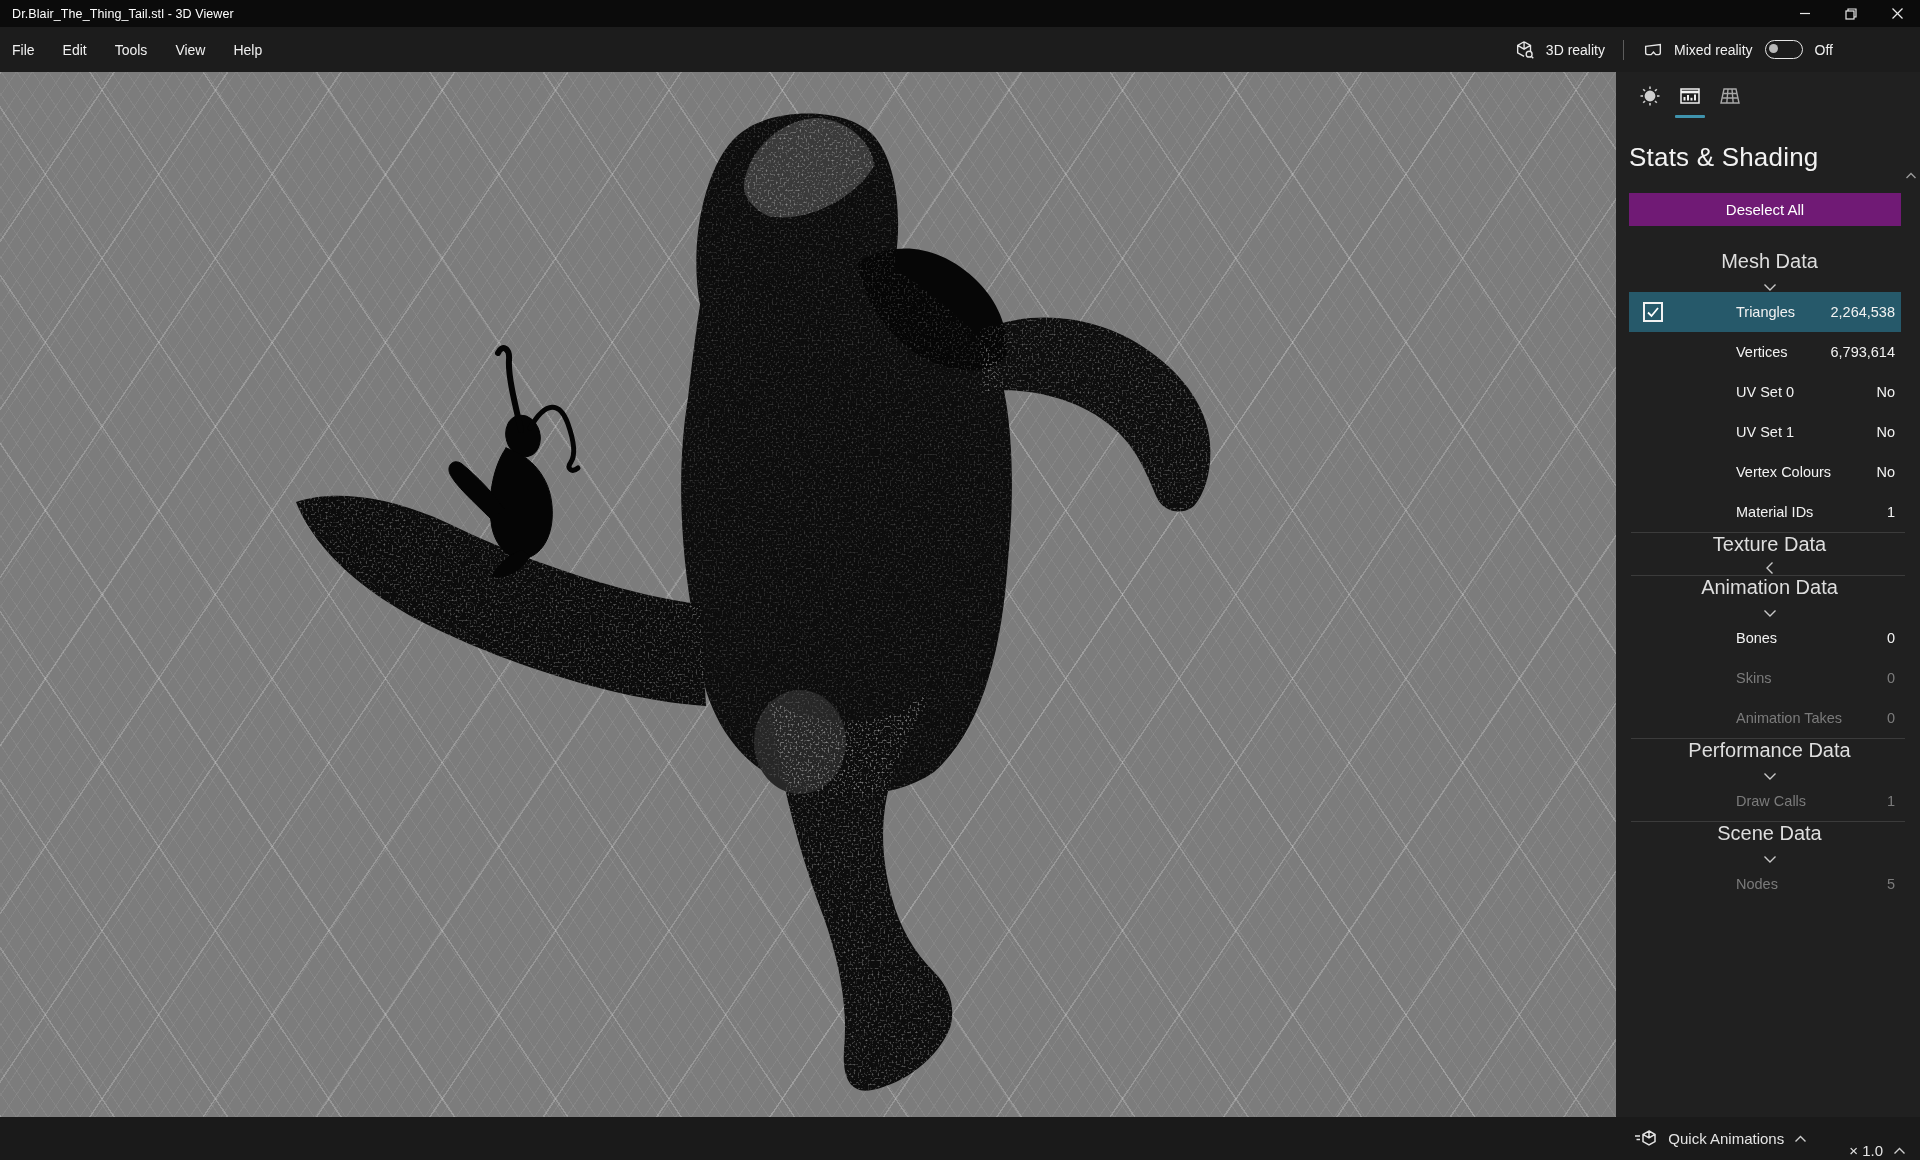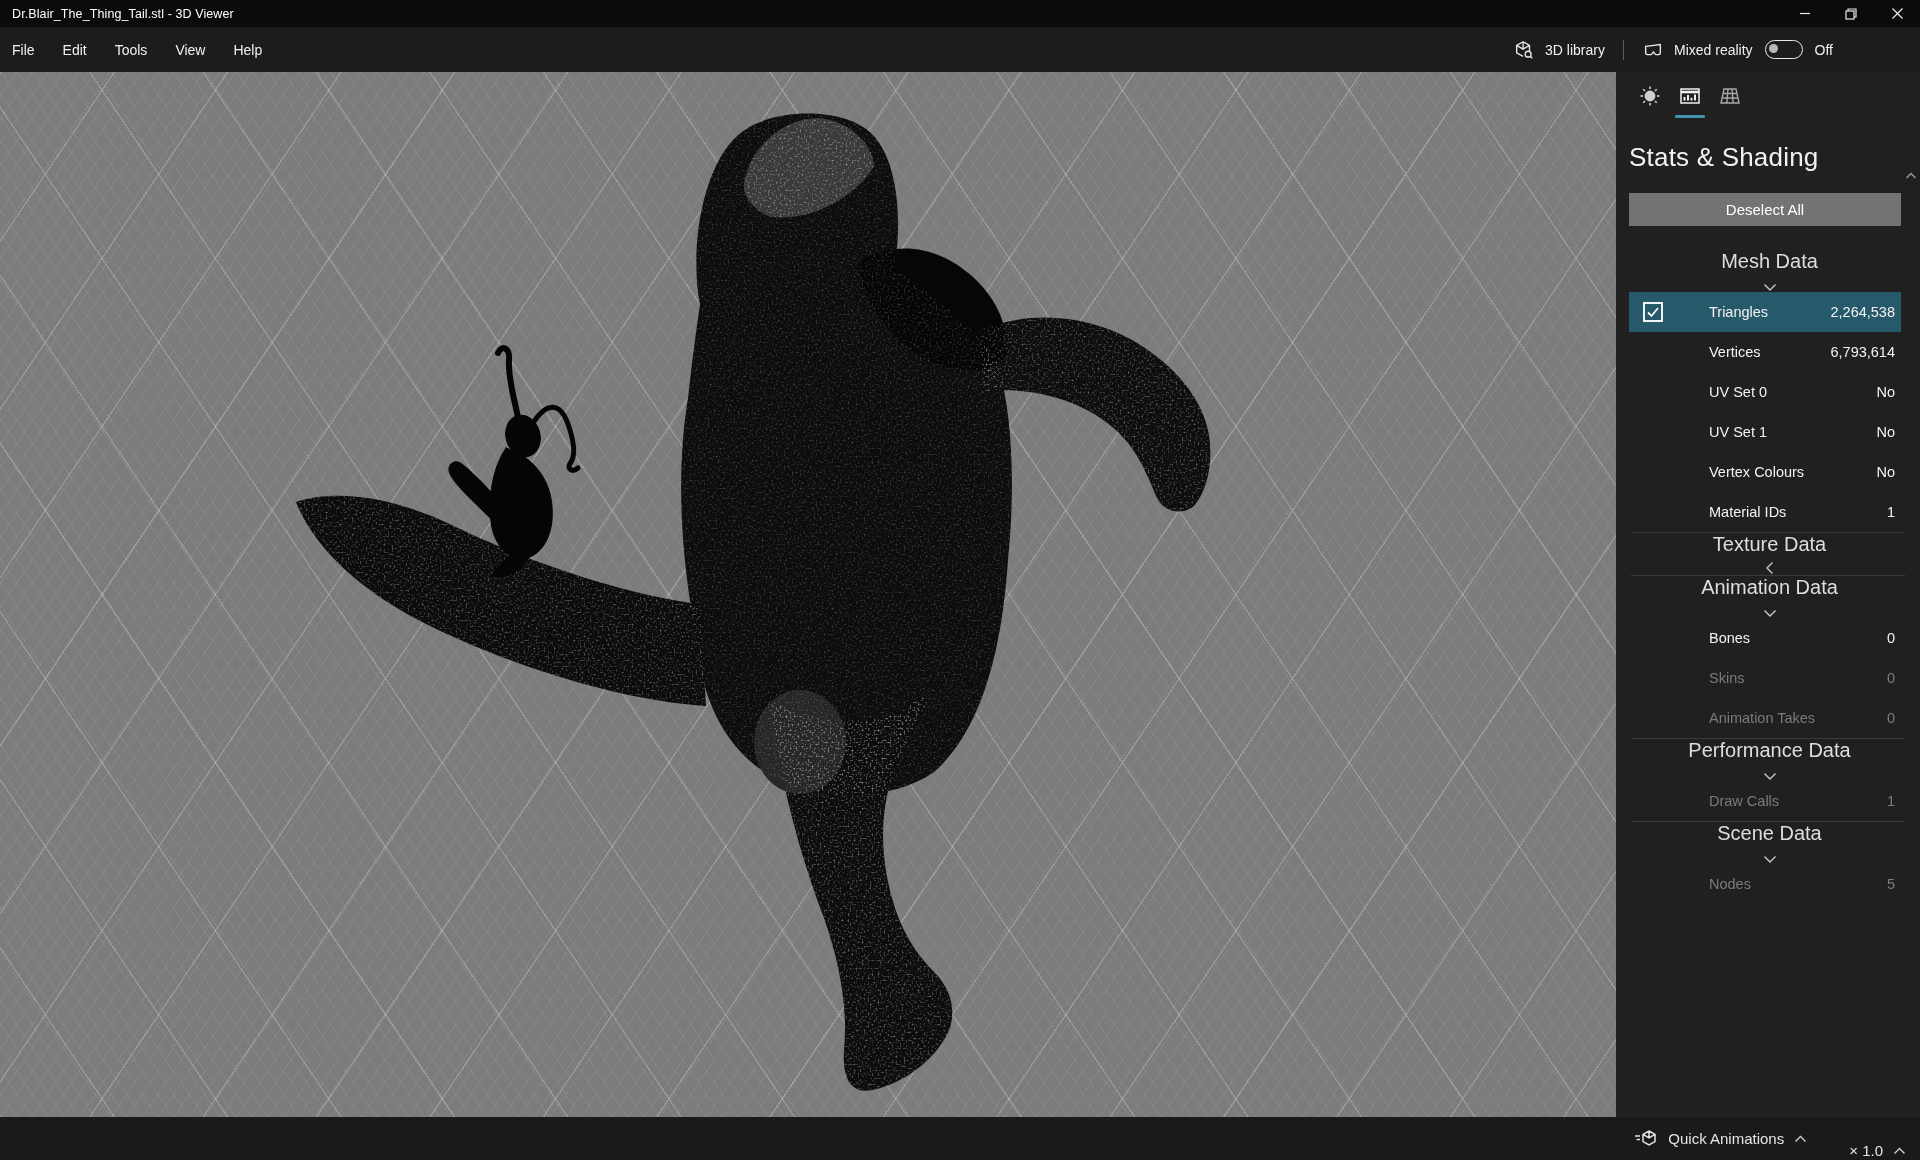"3D library" span { text: library -> reality }
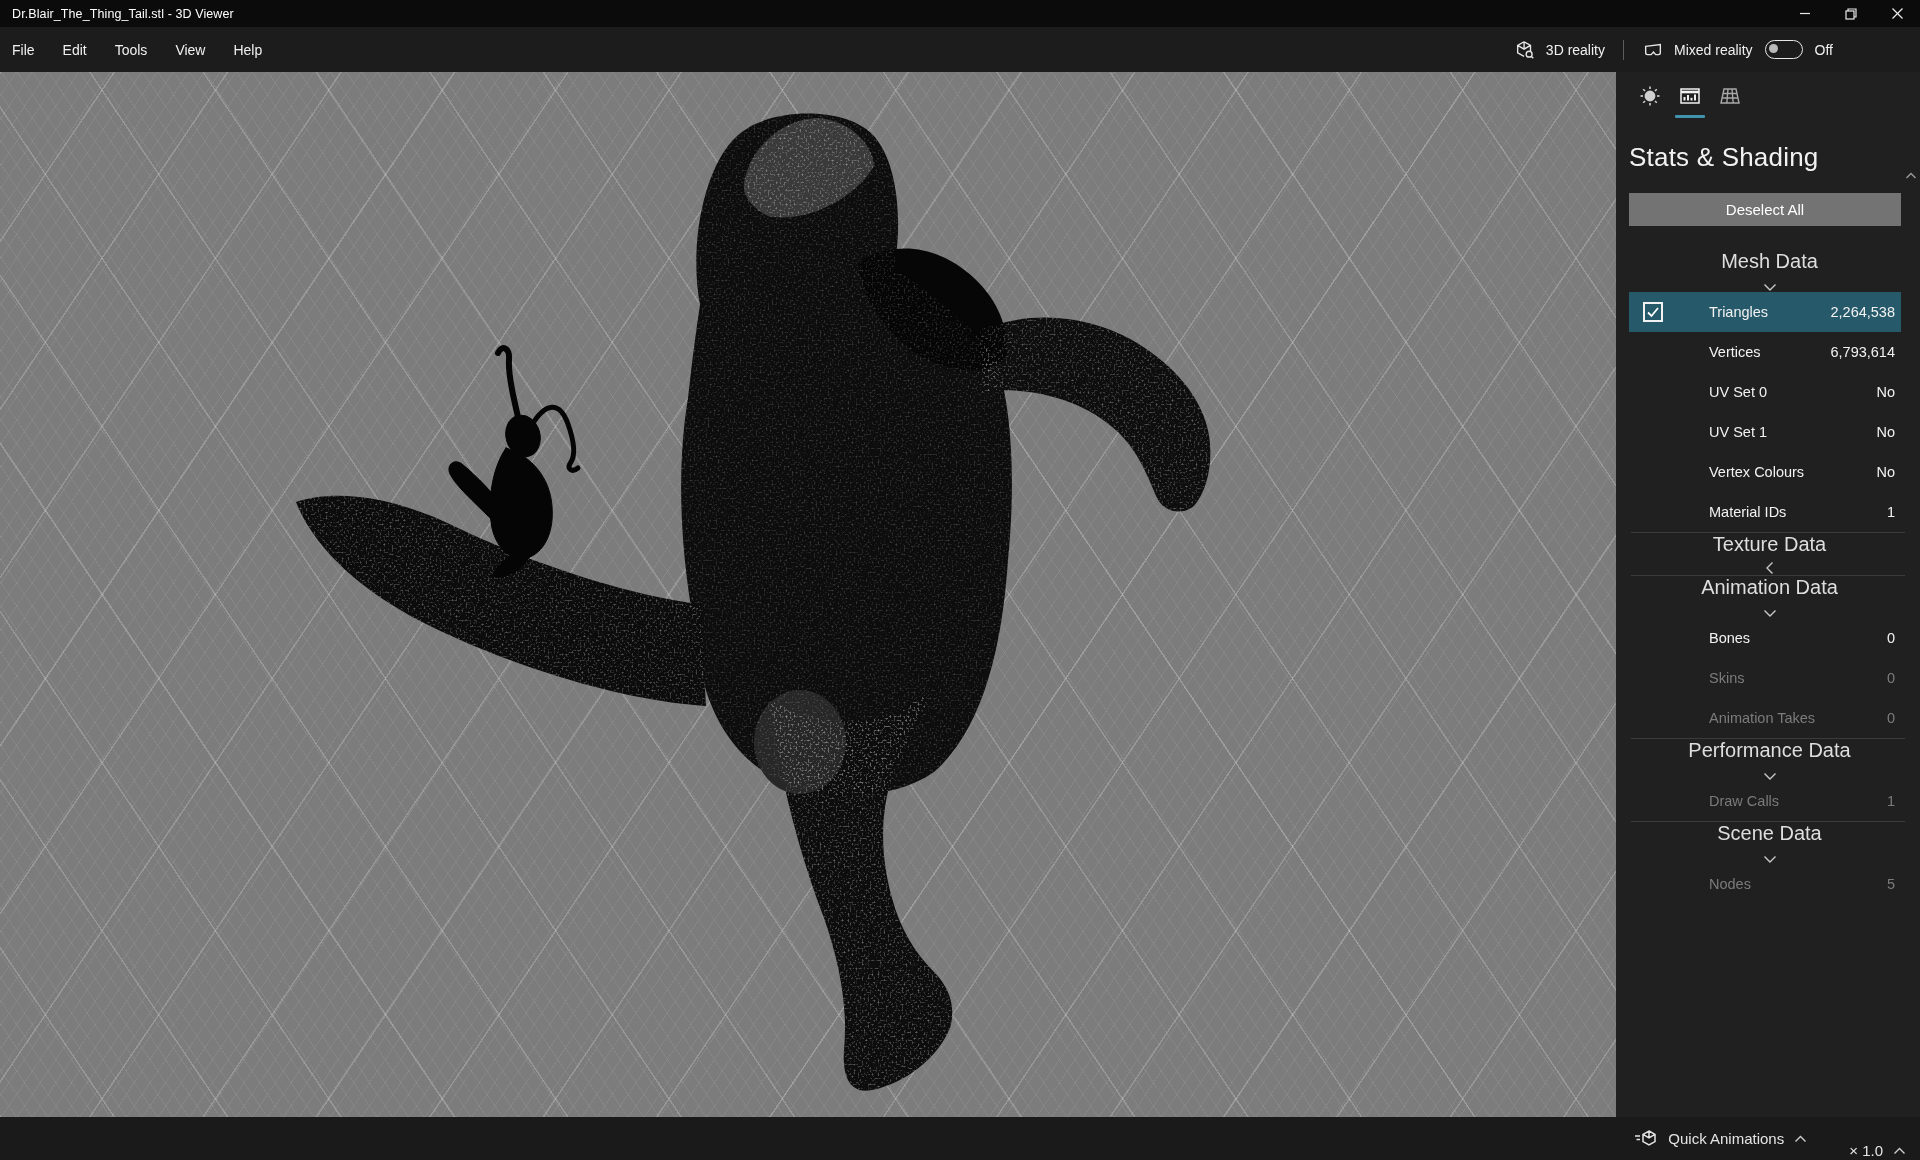"Deselect All" .deselect-btn { background: #737373 -> #701a75 }
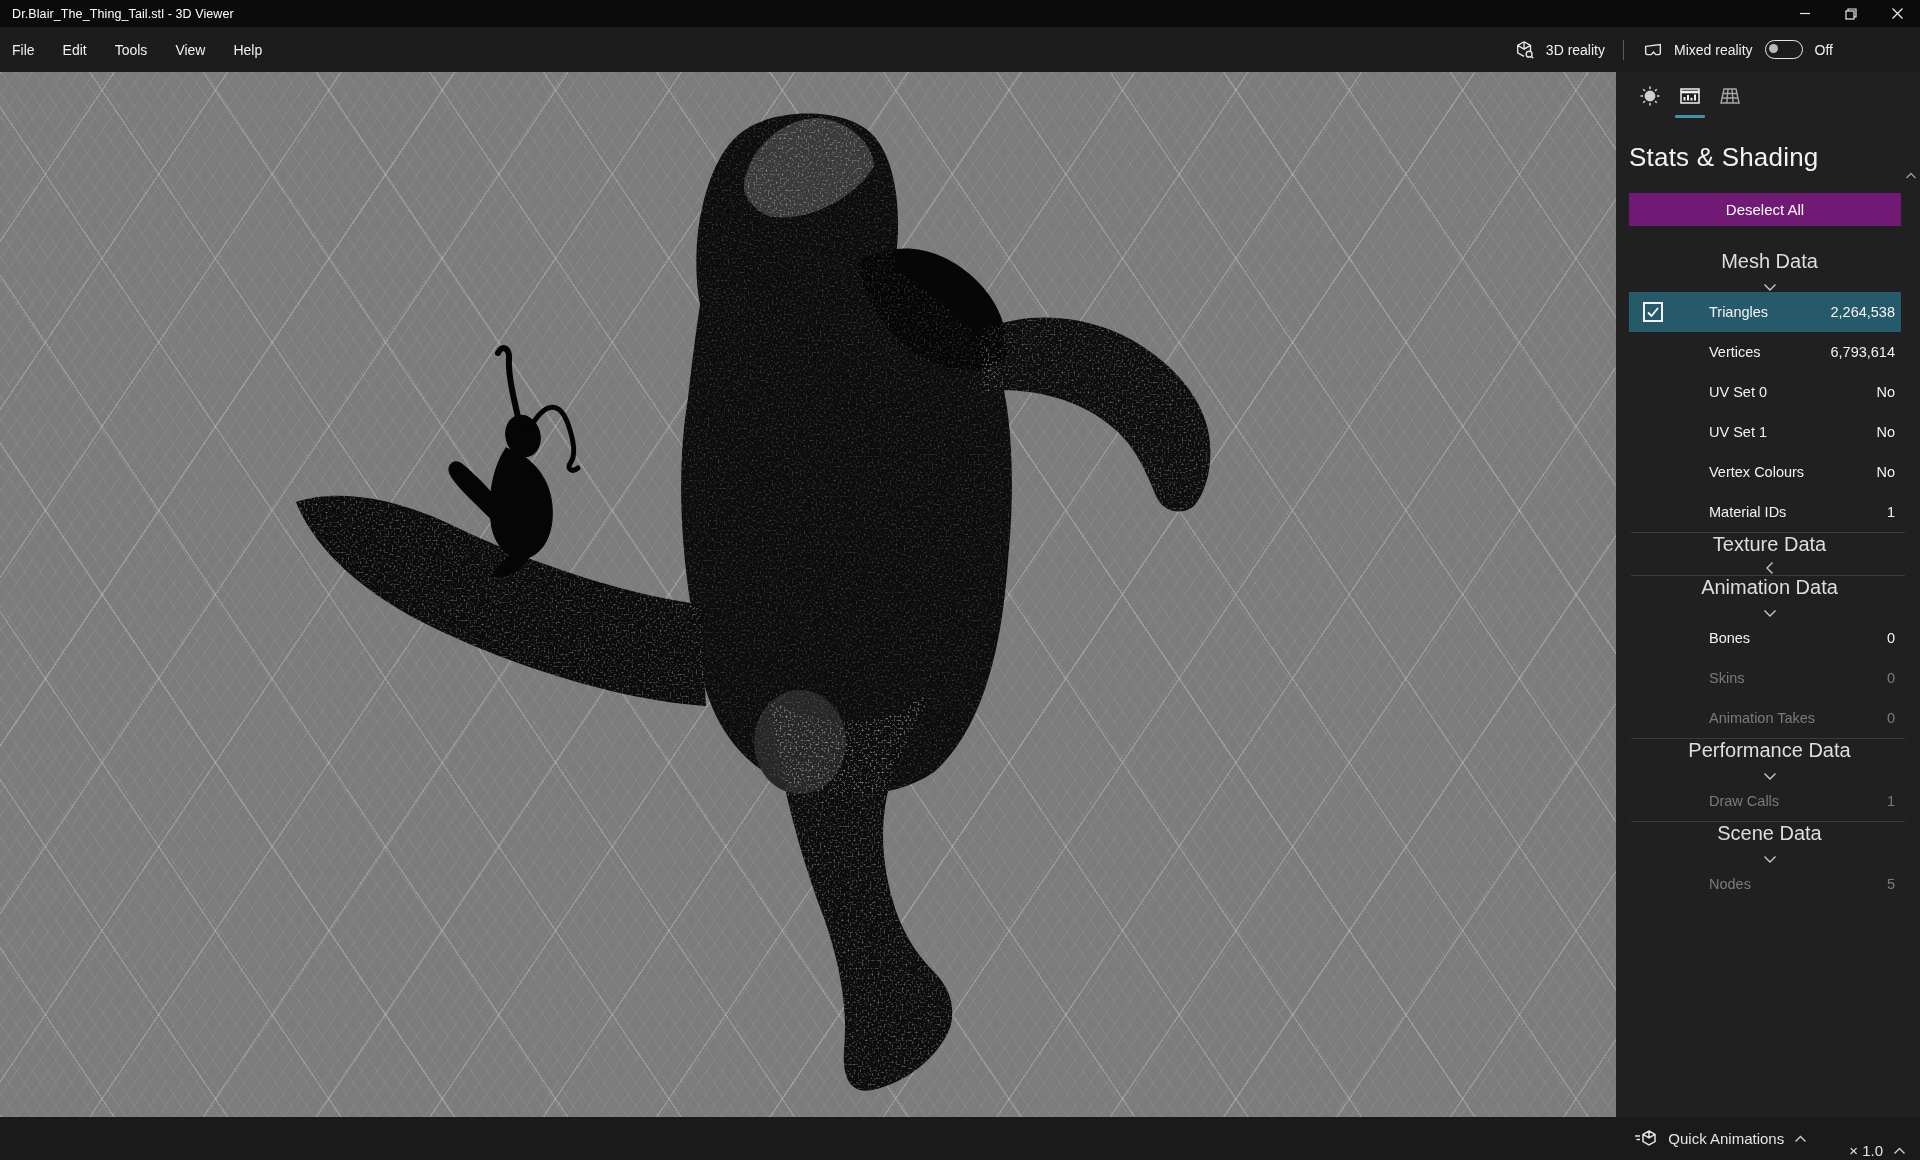"Triangles" .row .lbl { margin-left: 80px -> 107px }
